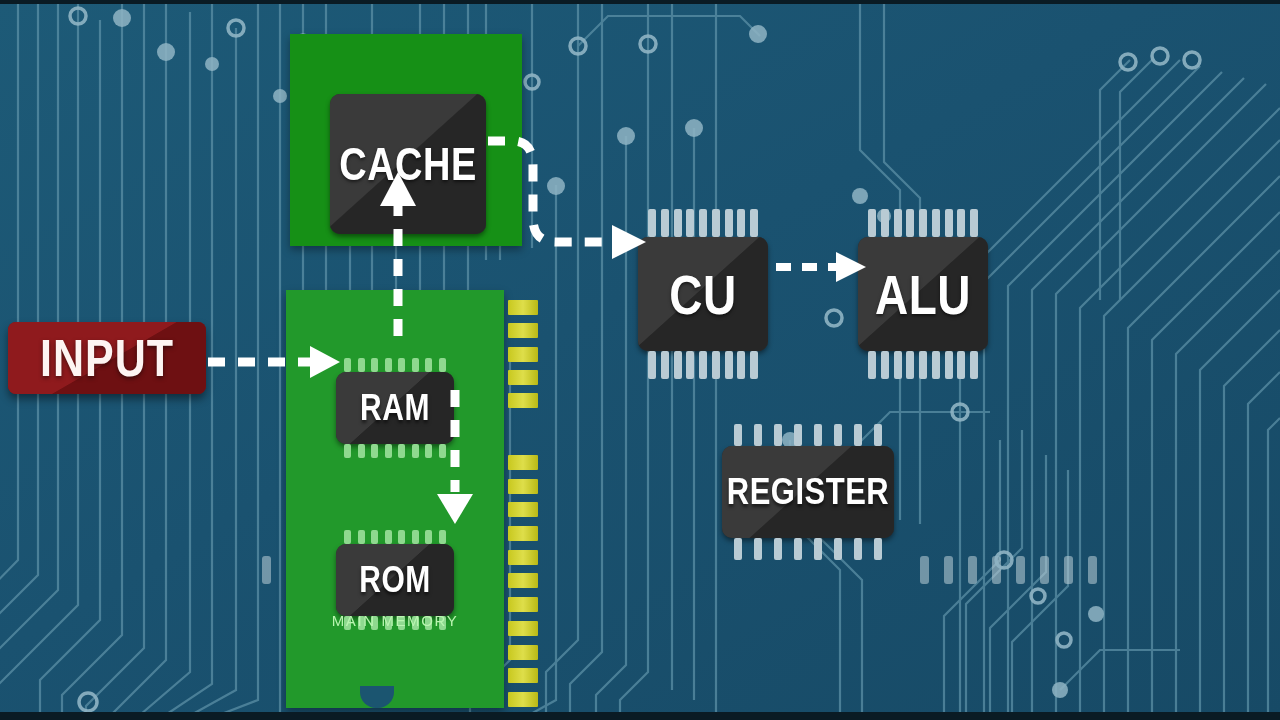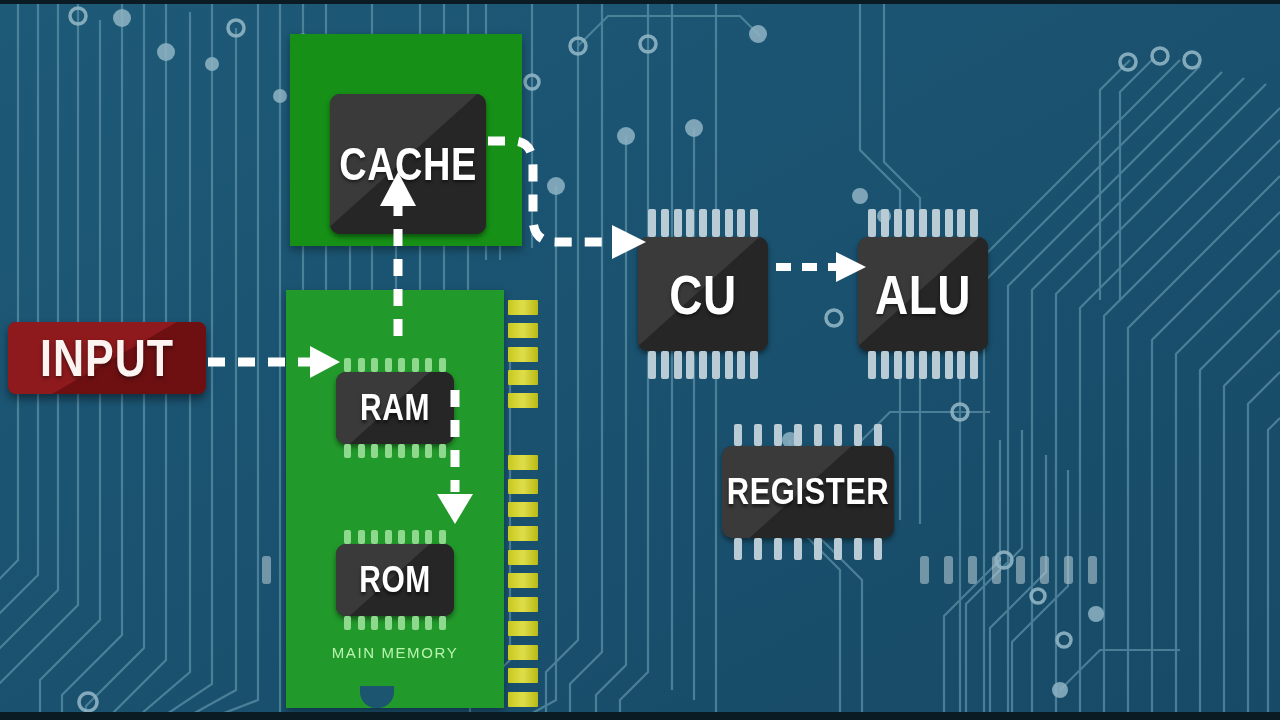"MAIN MEMORY" div.board-caption { top: 644px -> 612px }
